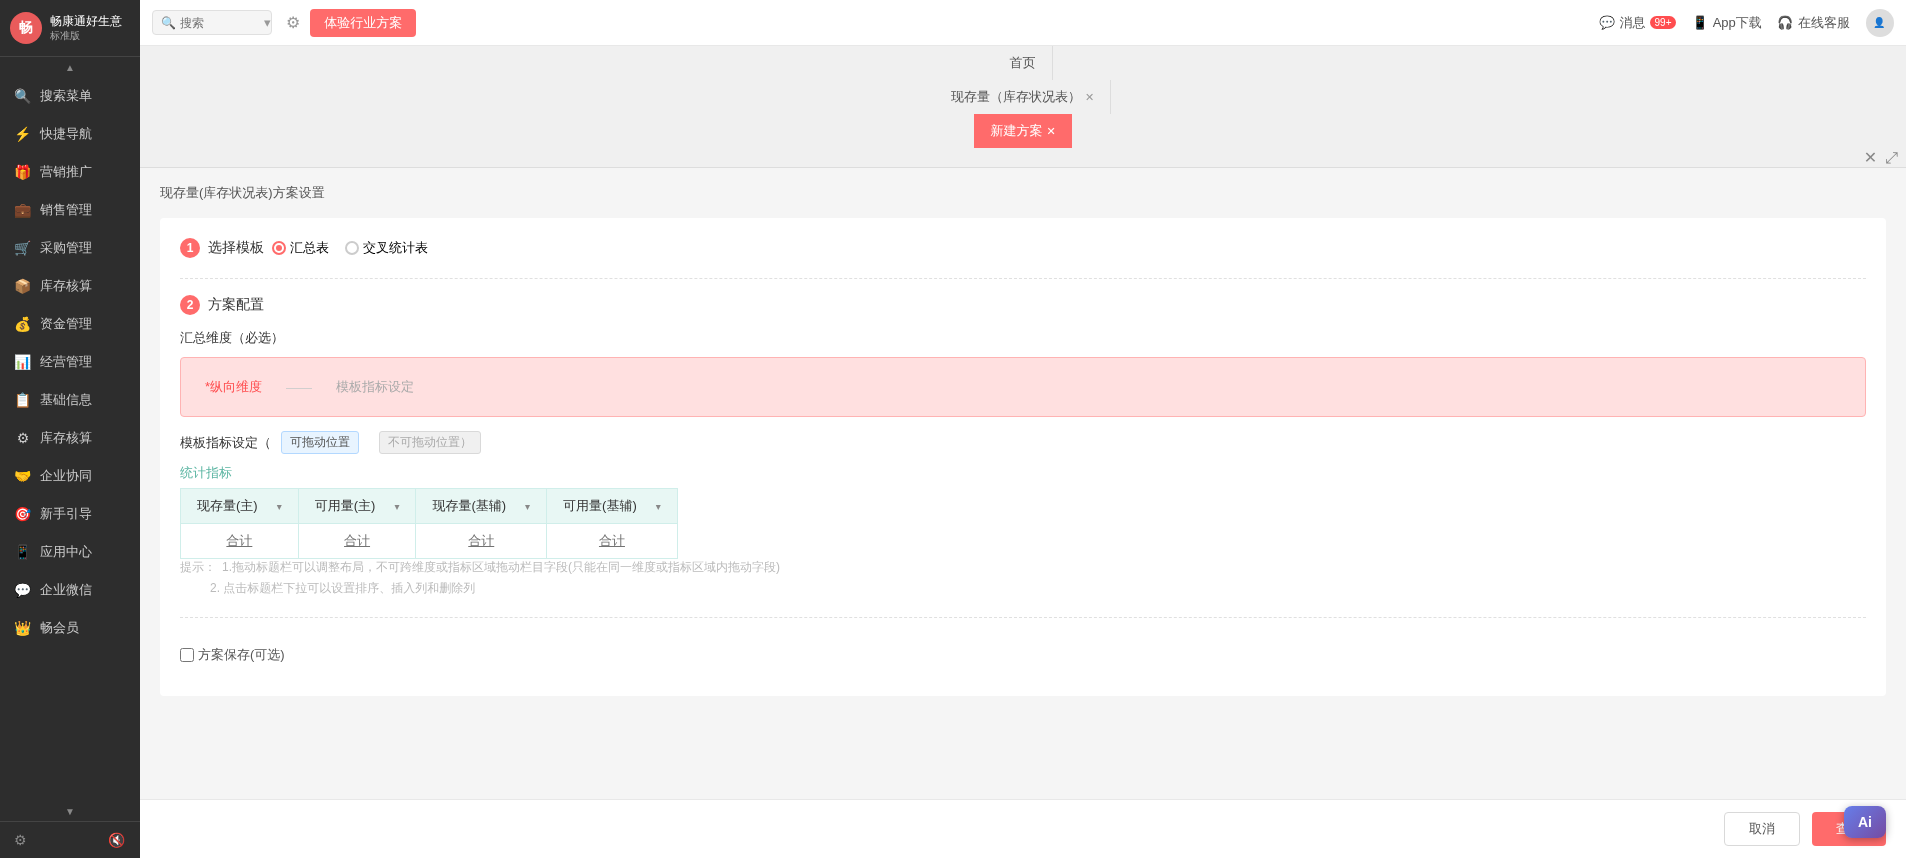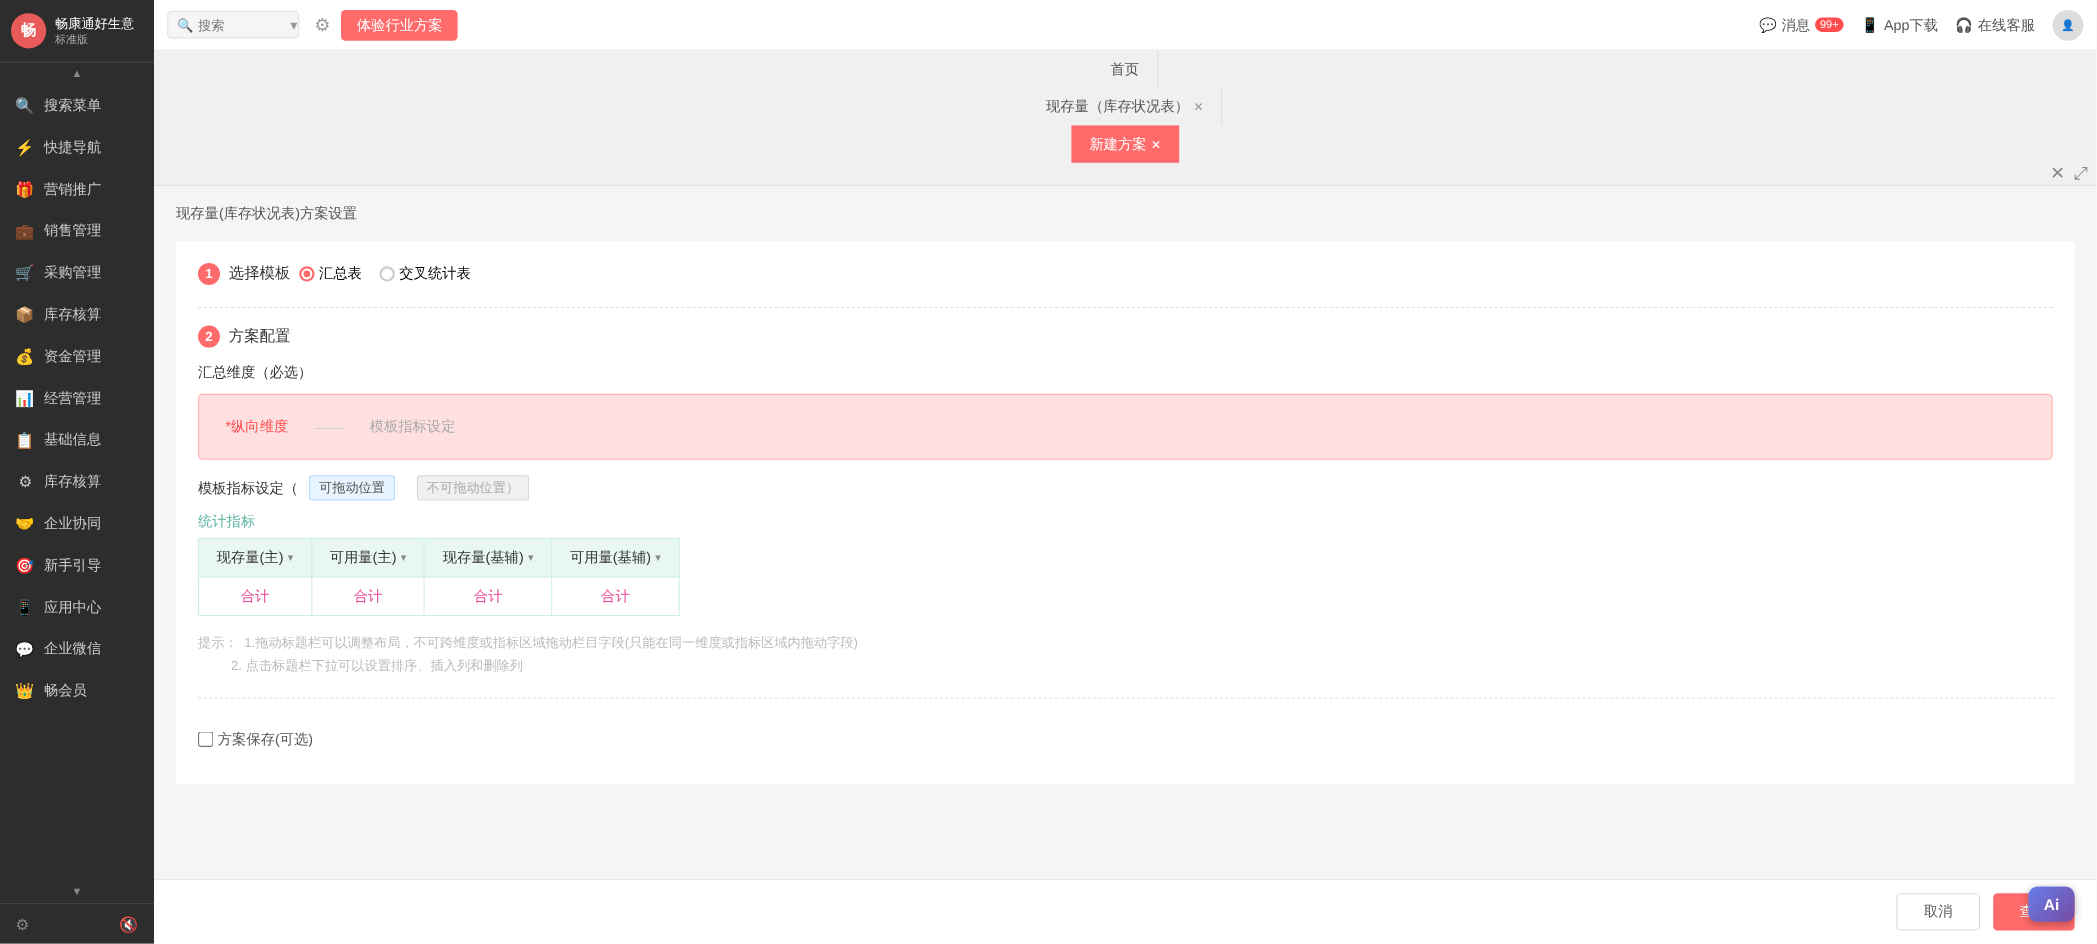"现存量(主)" .stats-table .th-content { gap: 4px -> 19px }
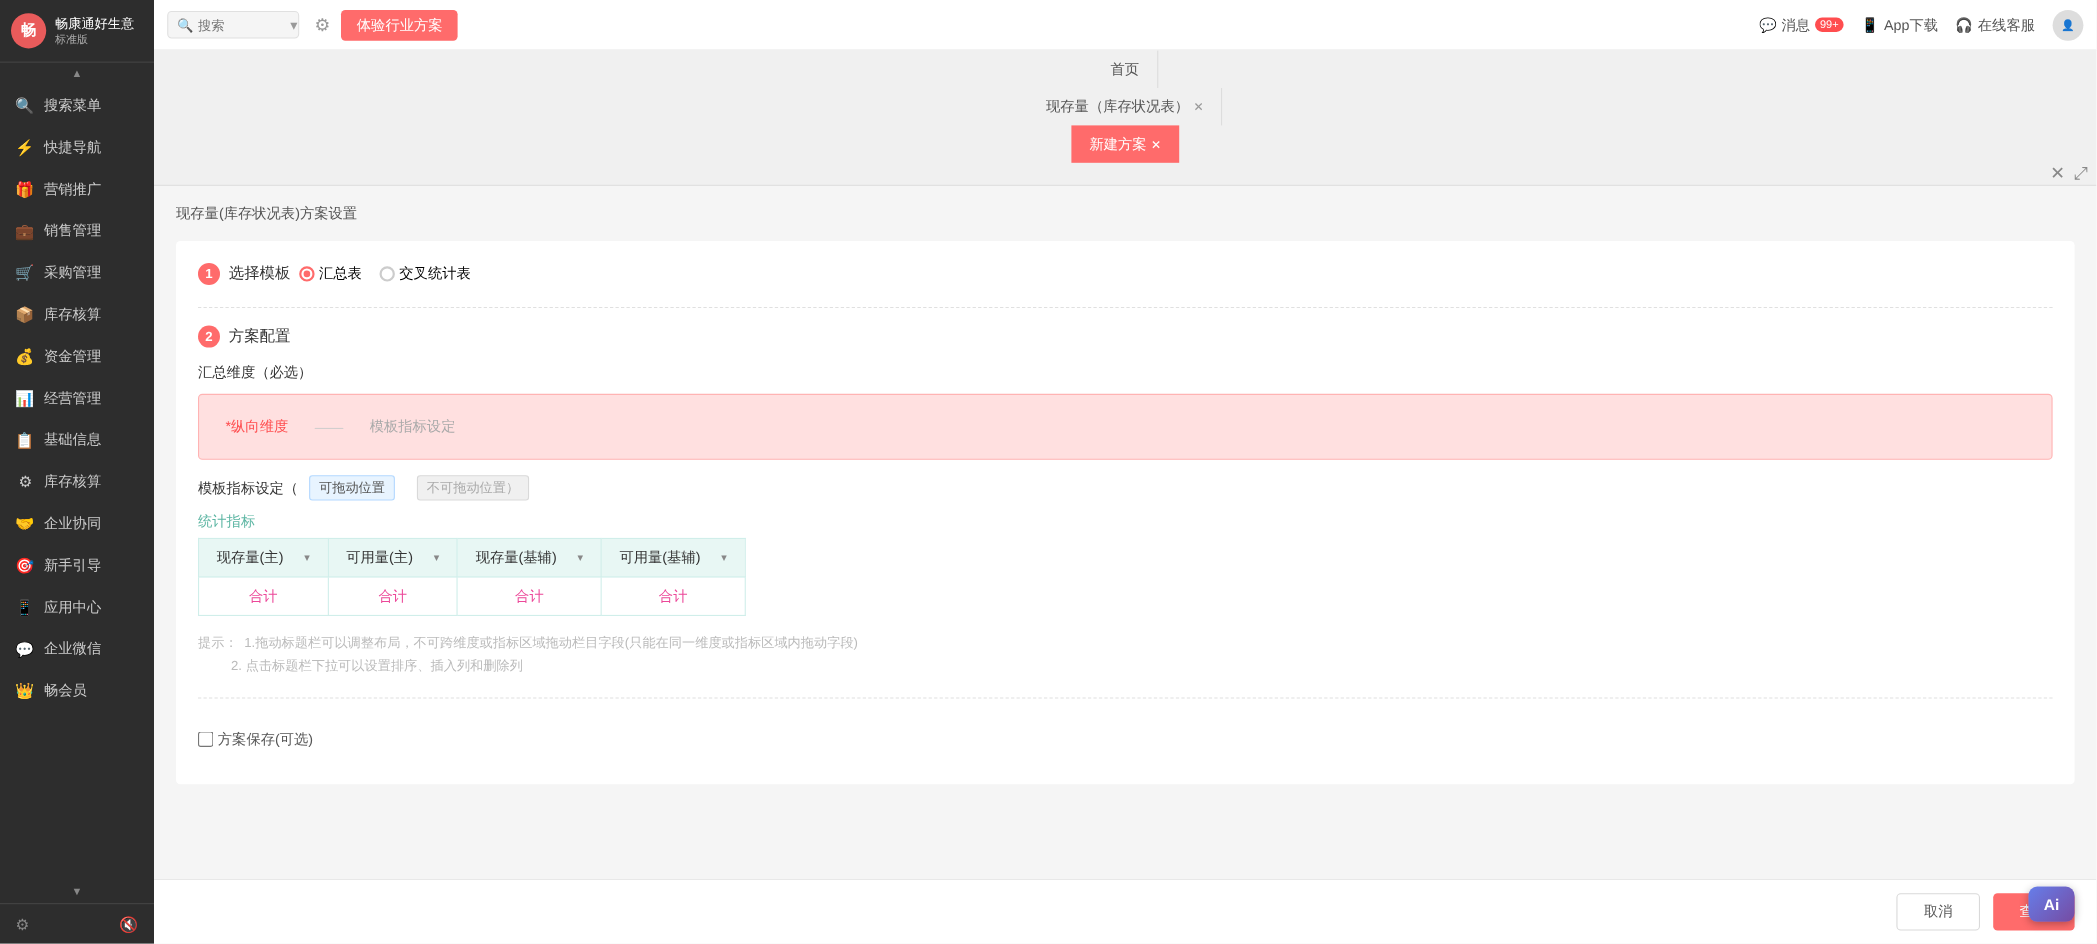"合计" .stats-table td { color: #ec4899 -> #737373; text-decoration: none -> underline }
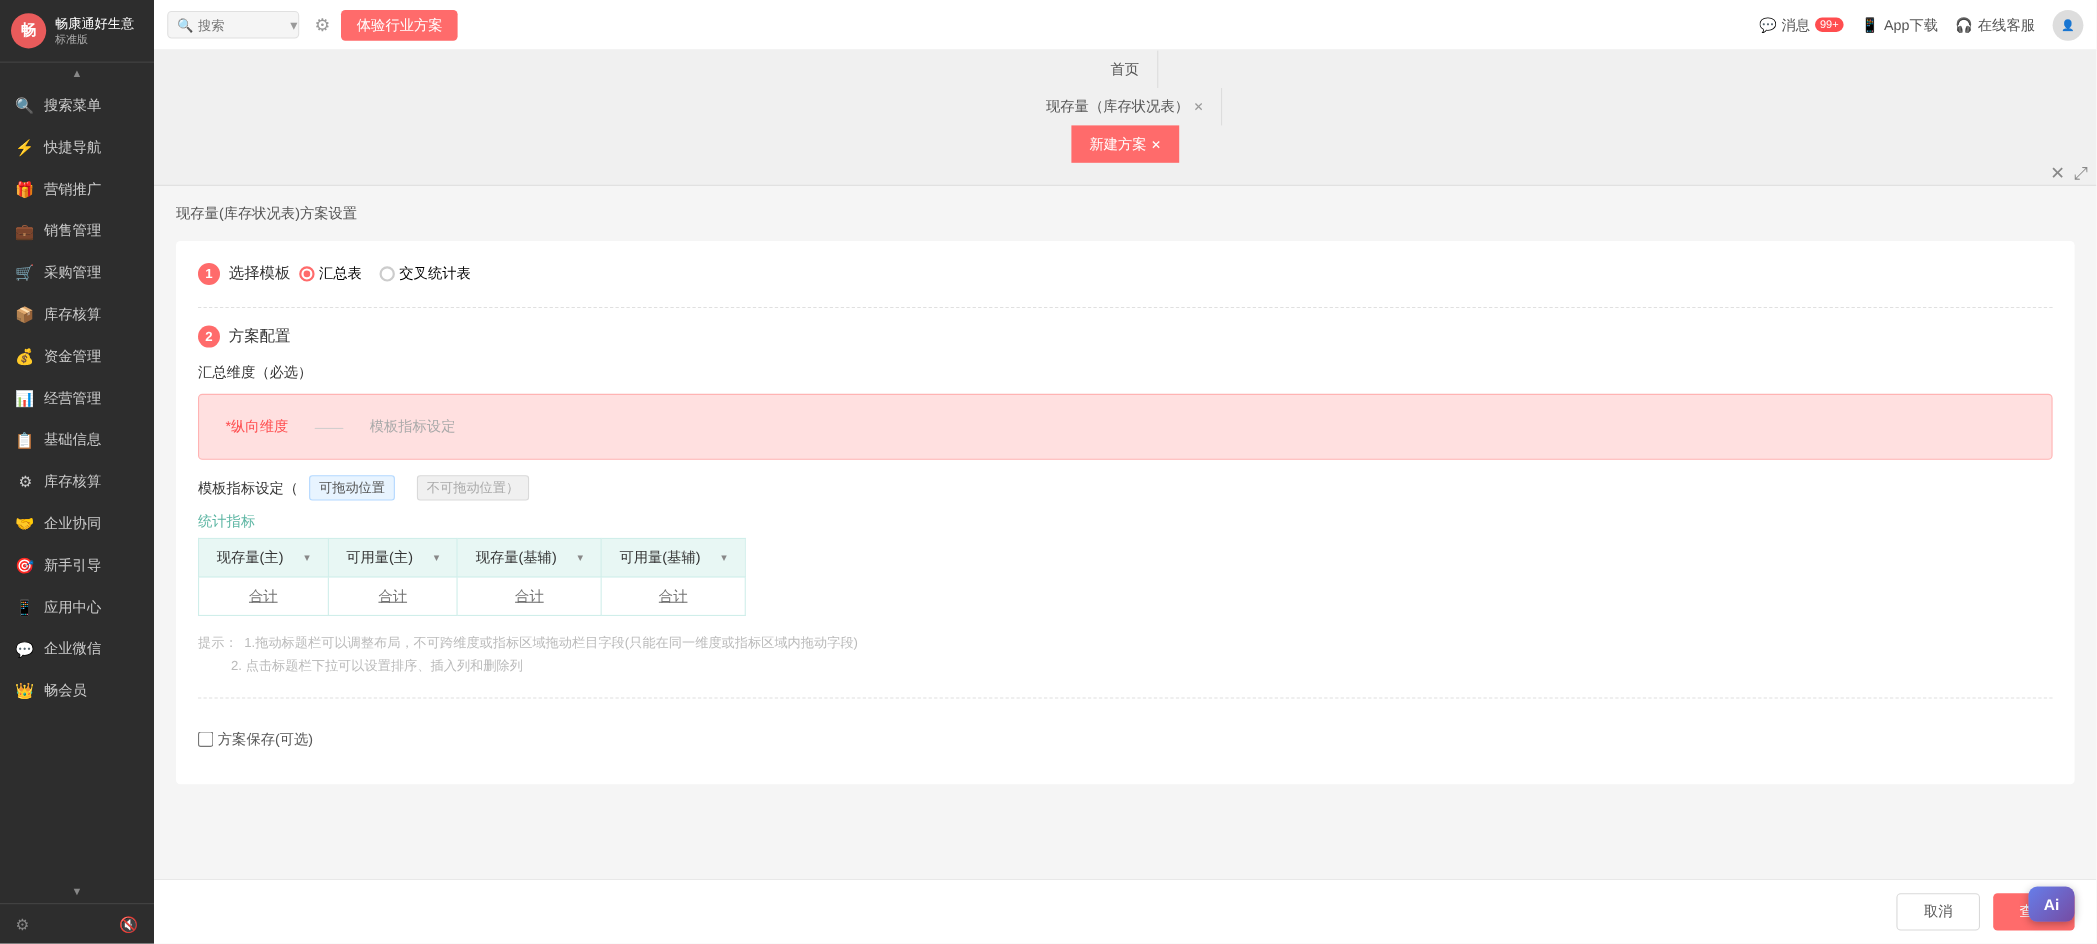"提示：" .tips-section { margin-top: 16px -> 0 }
